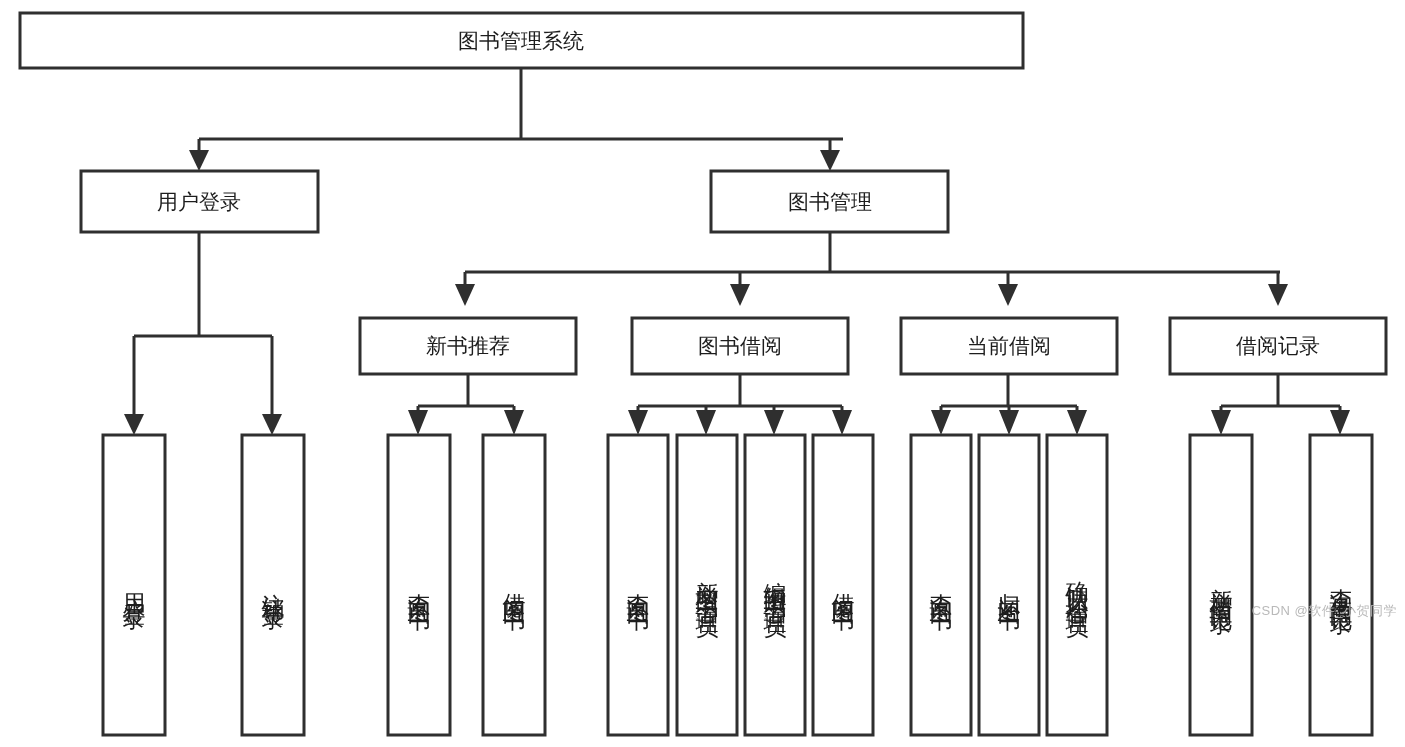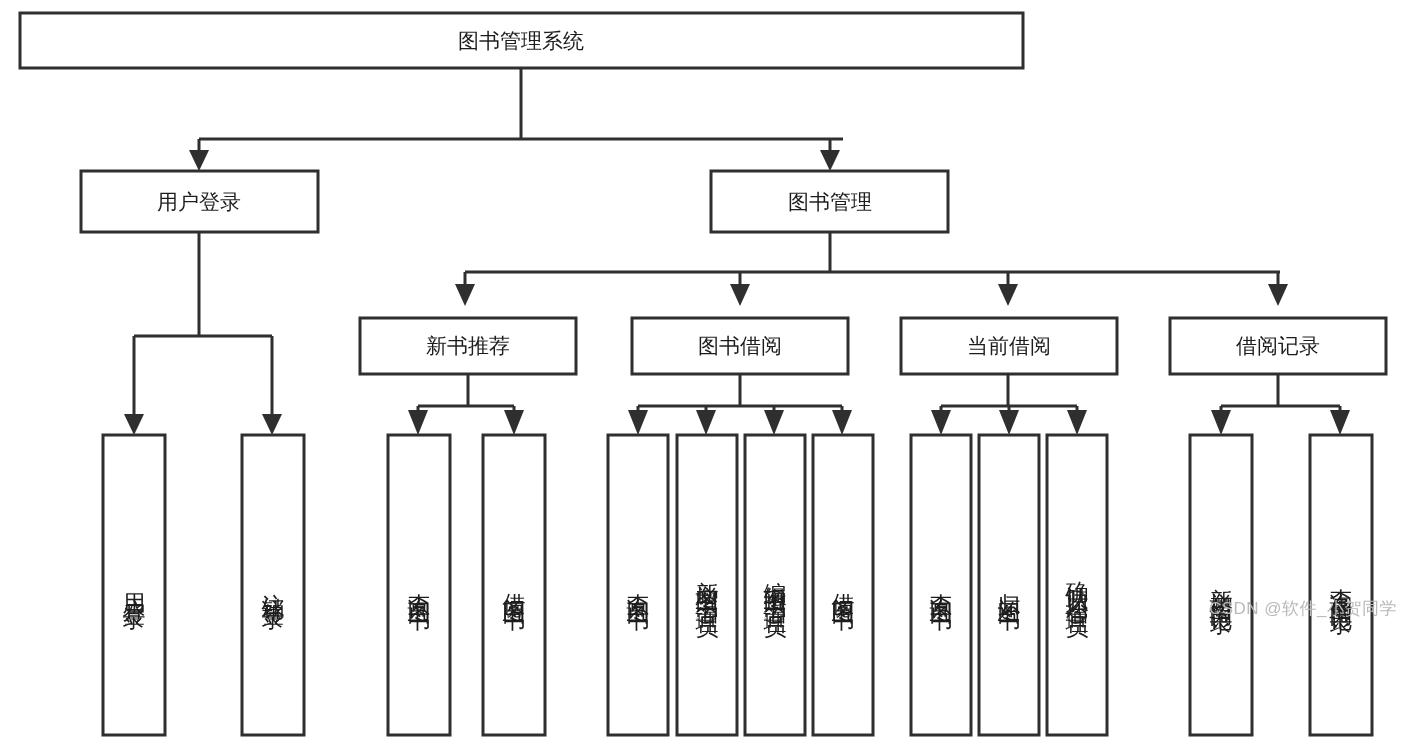"CSDN @软件_小贺同学" .watermark { font-size: 17px -> 13px }
